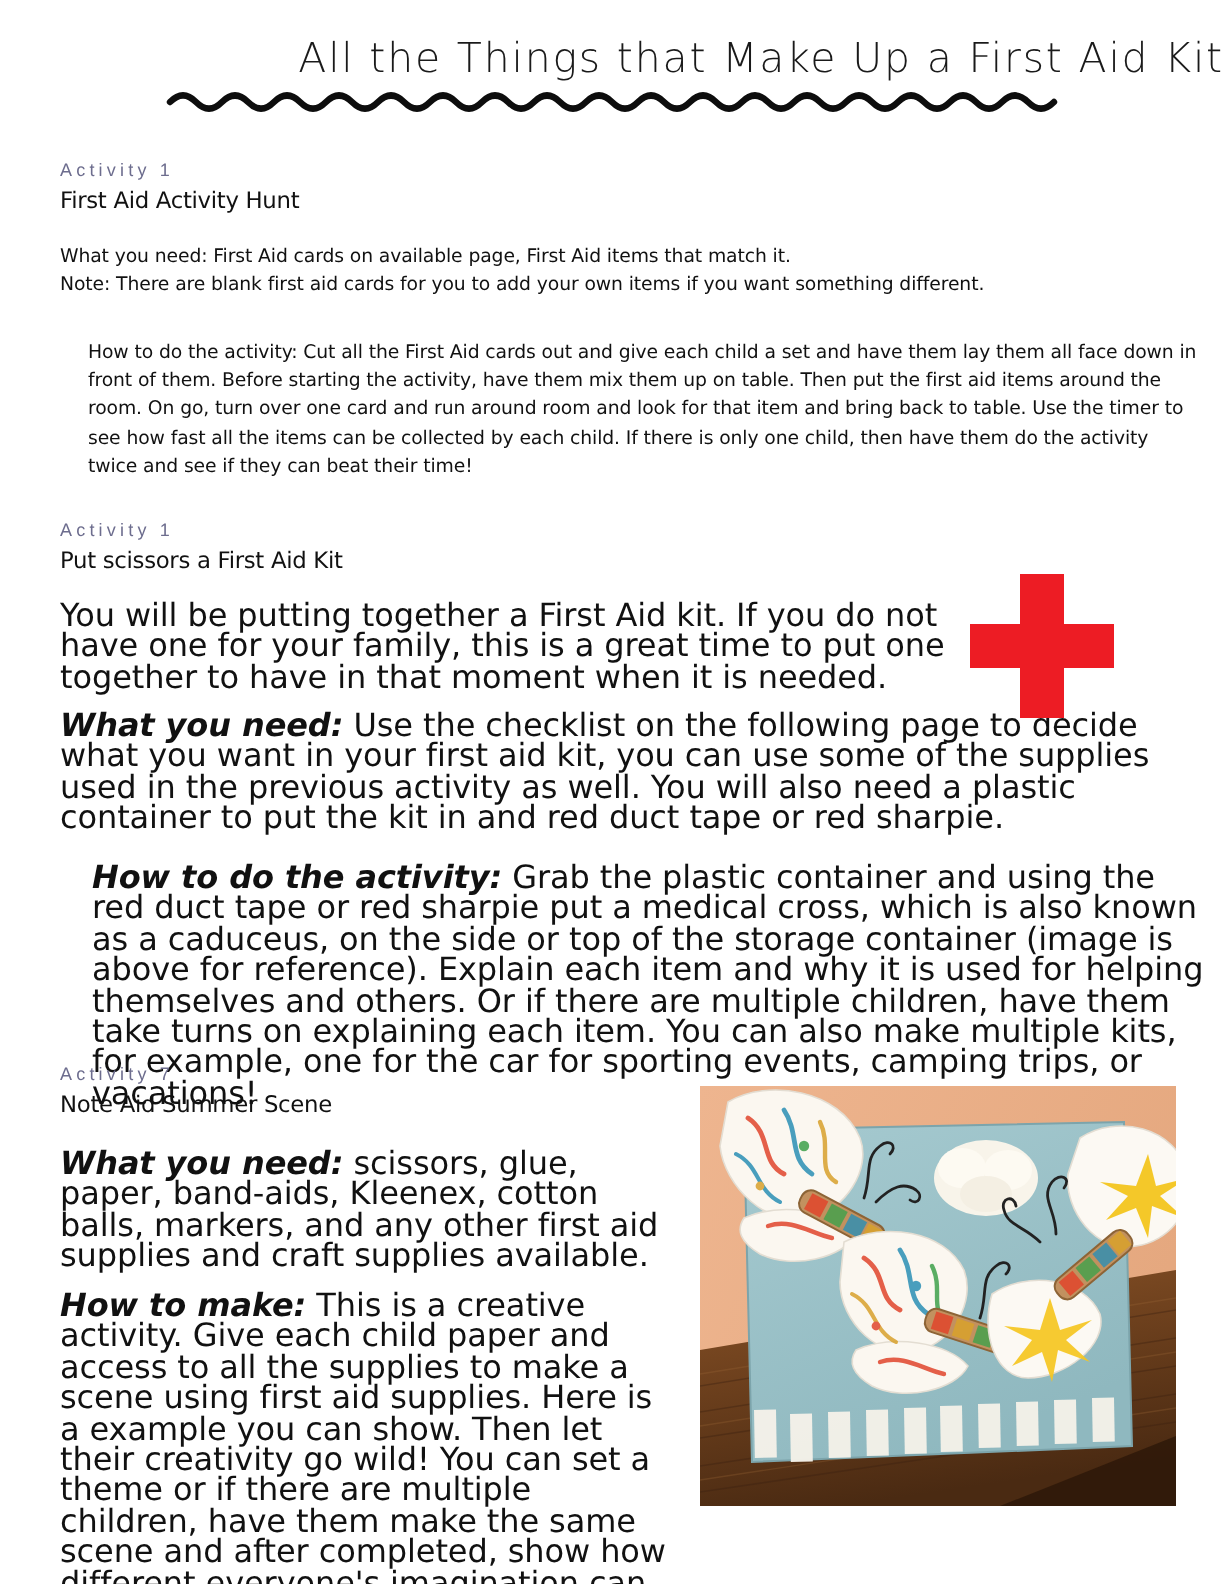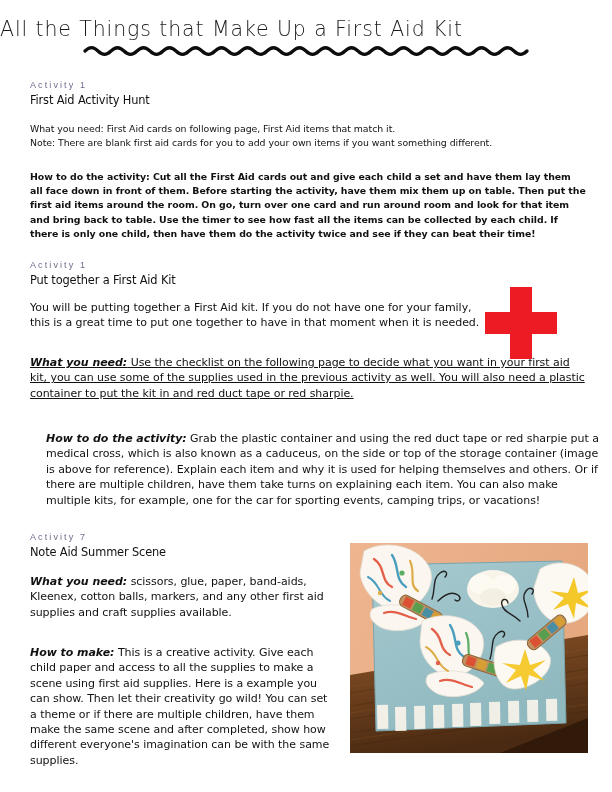"All the Things that Make" .title-block { text-align: left -> right }
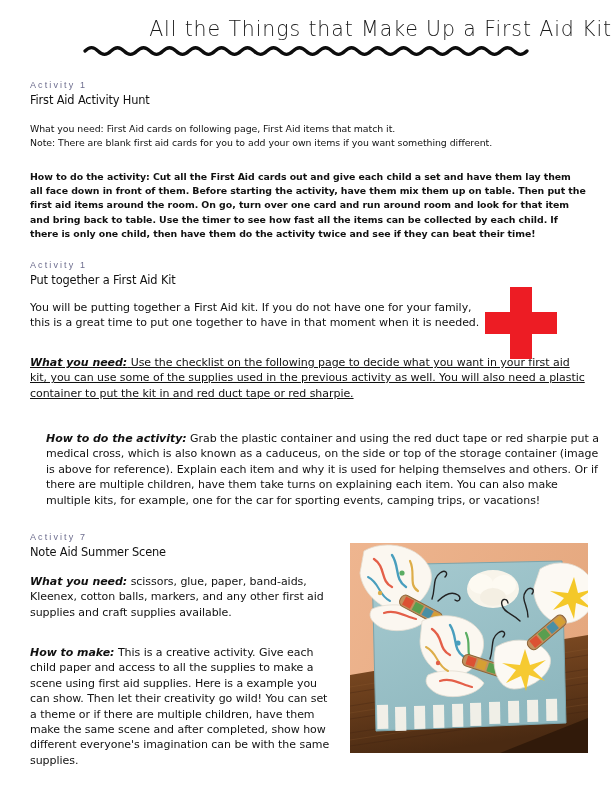"What you need: First Aid" div.blk { text: following -> available }
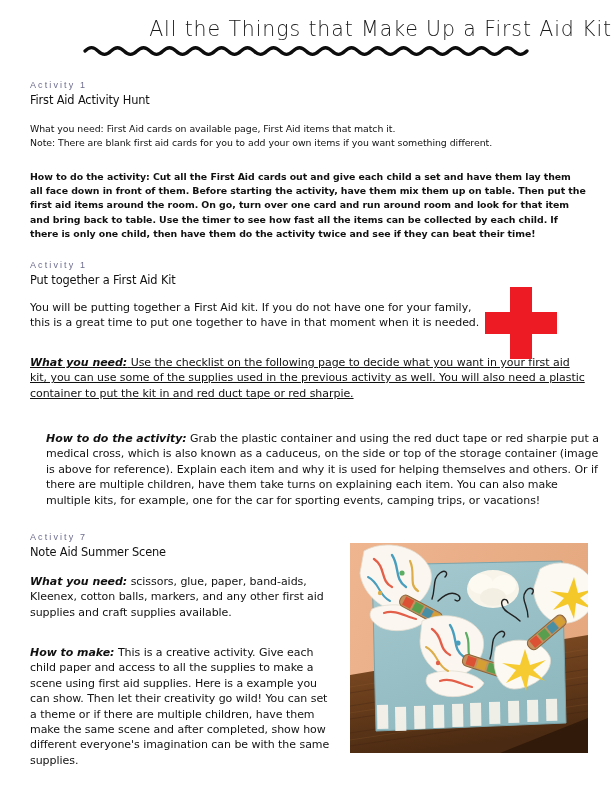"How to do the activity: Cut" #act1-p2 { font-weight: bold -> none; left: 30px -> 44px }
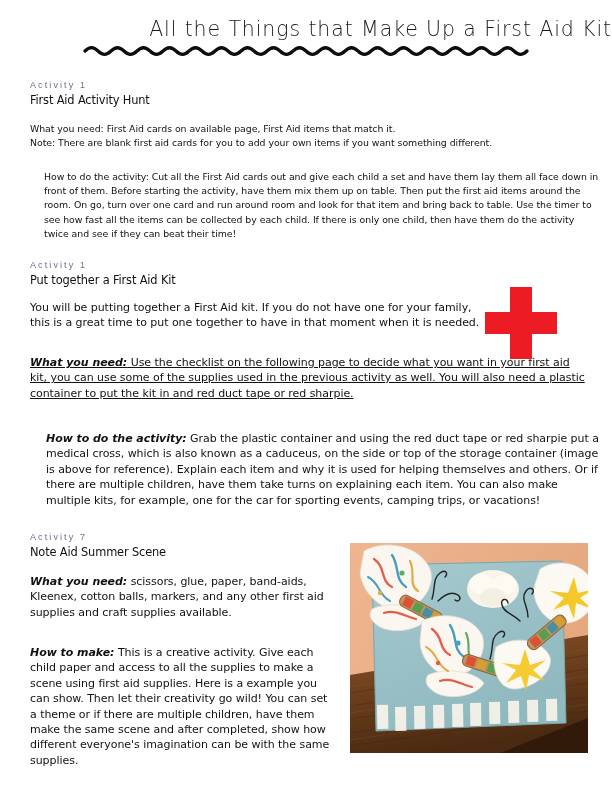"Put together a First Aid" div.activity-name { text: together -> scissors }
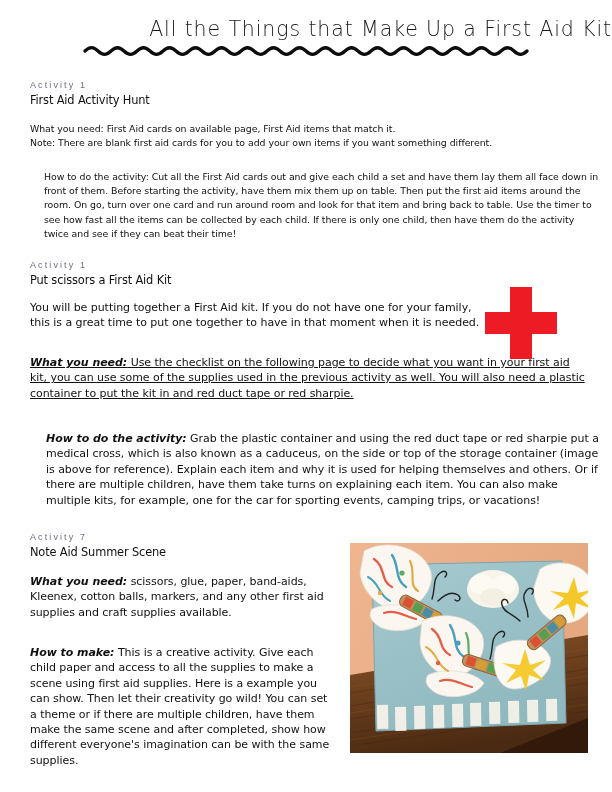"You will be putting together" .para.big { font-size: 11px -> 16px }
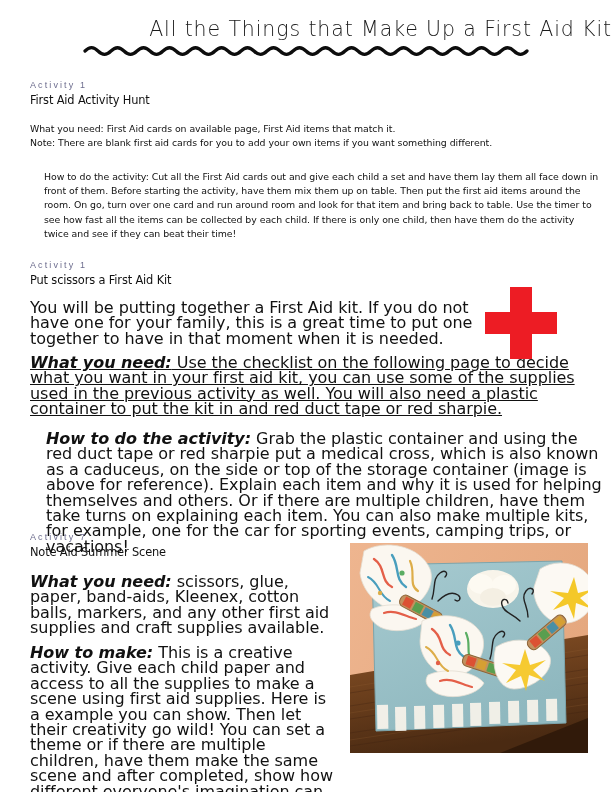"What you need: Use the" #act2-p2 { text-decoration: underline -> none }
